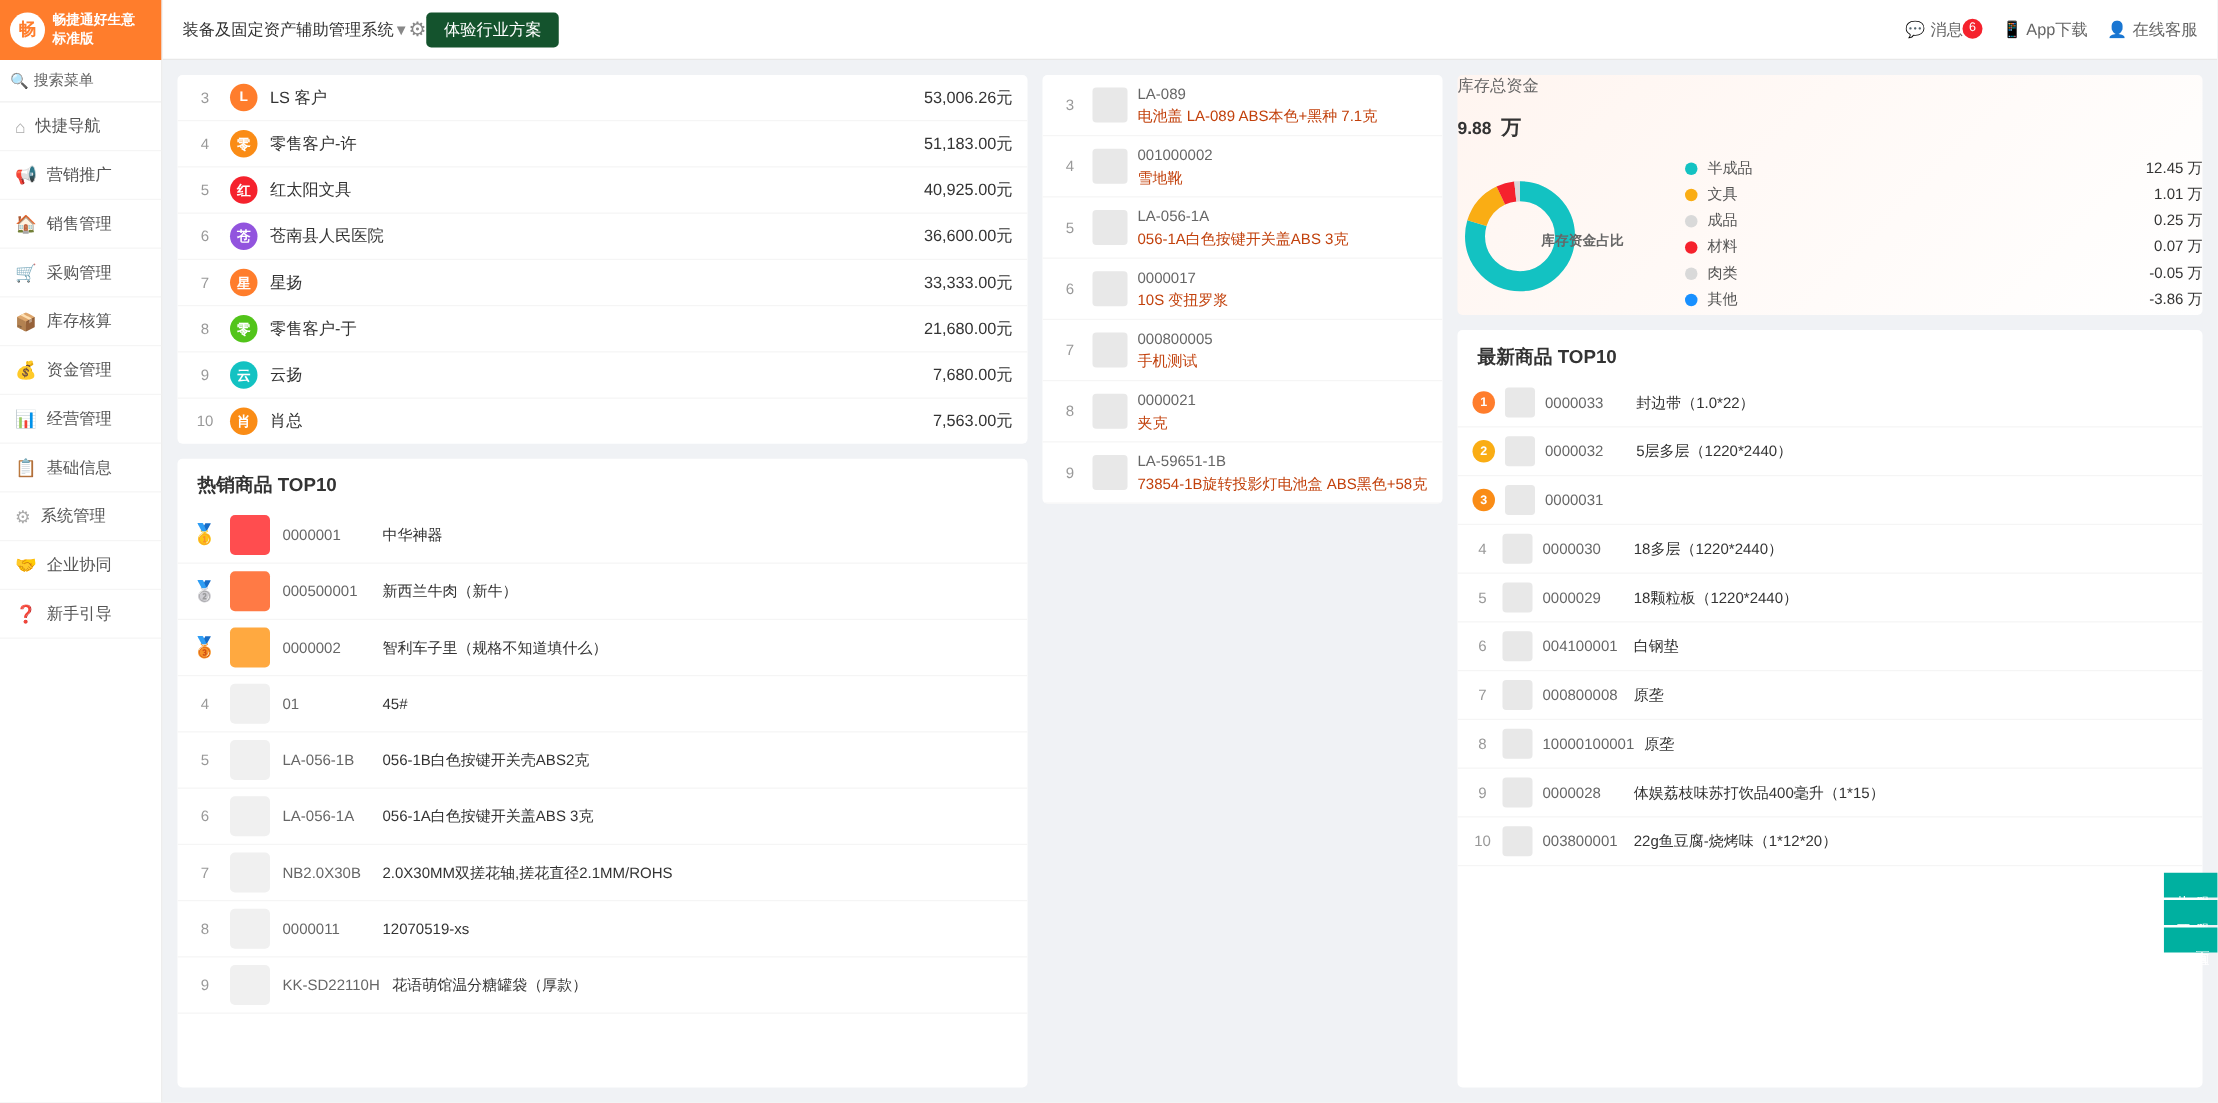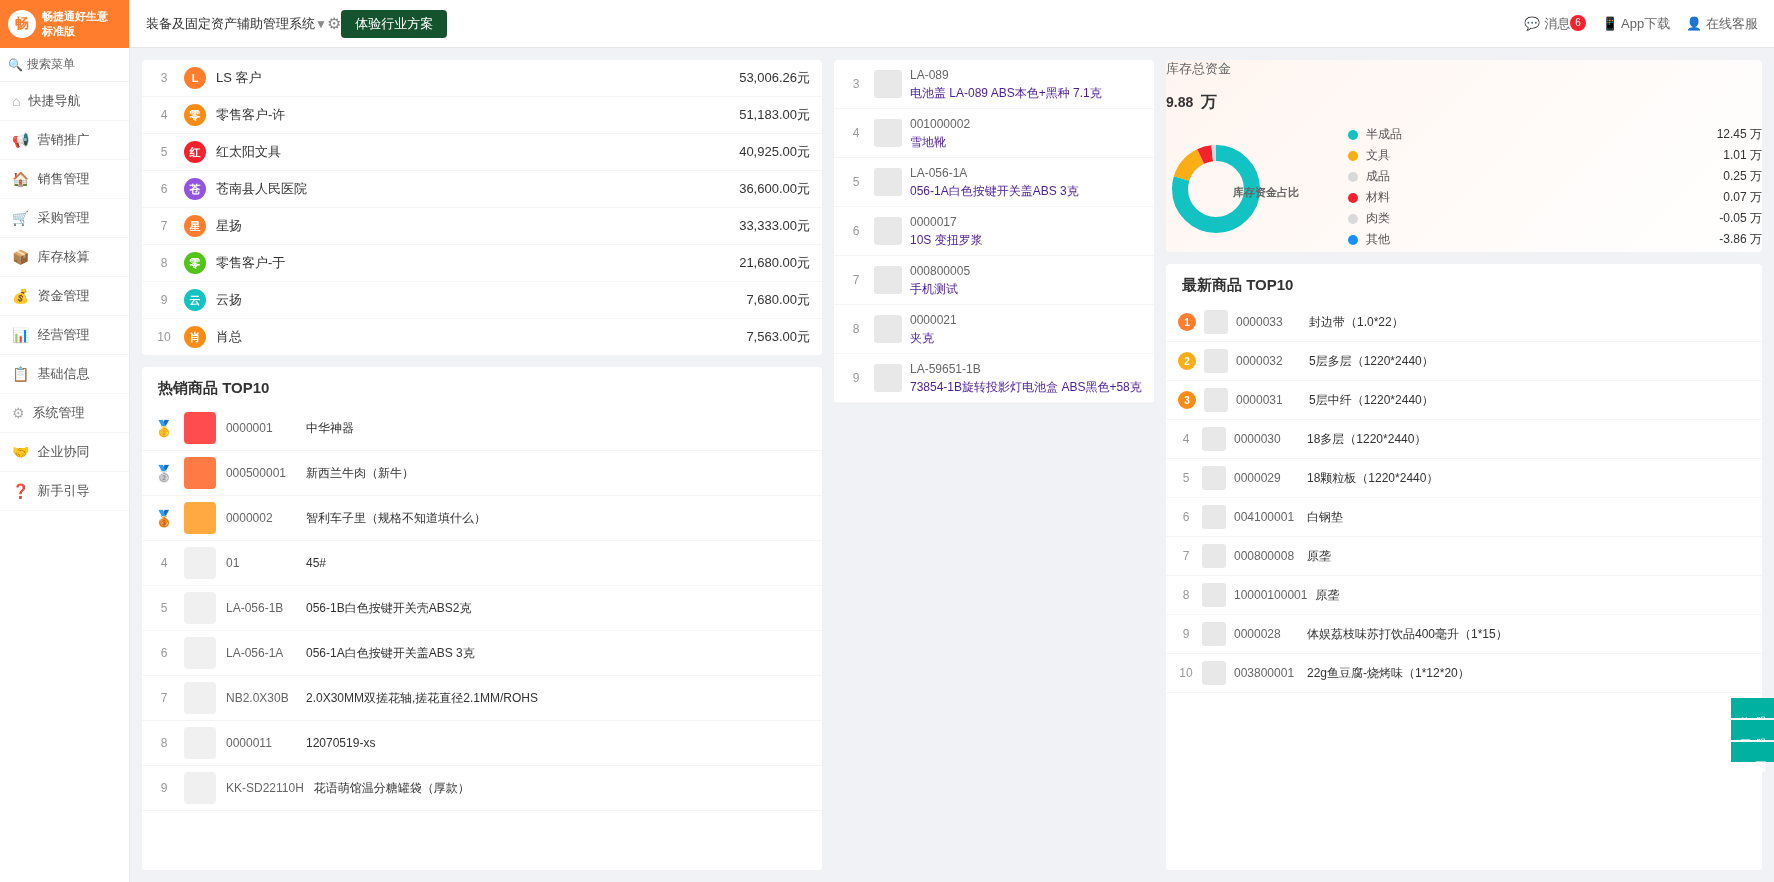"电池盖 LA-089 ABS本色+黑种 7.1克" .product-rank-item .p-name { color: #4c1d95 -> #c2410c }
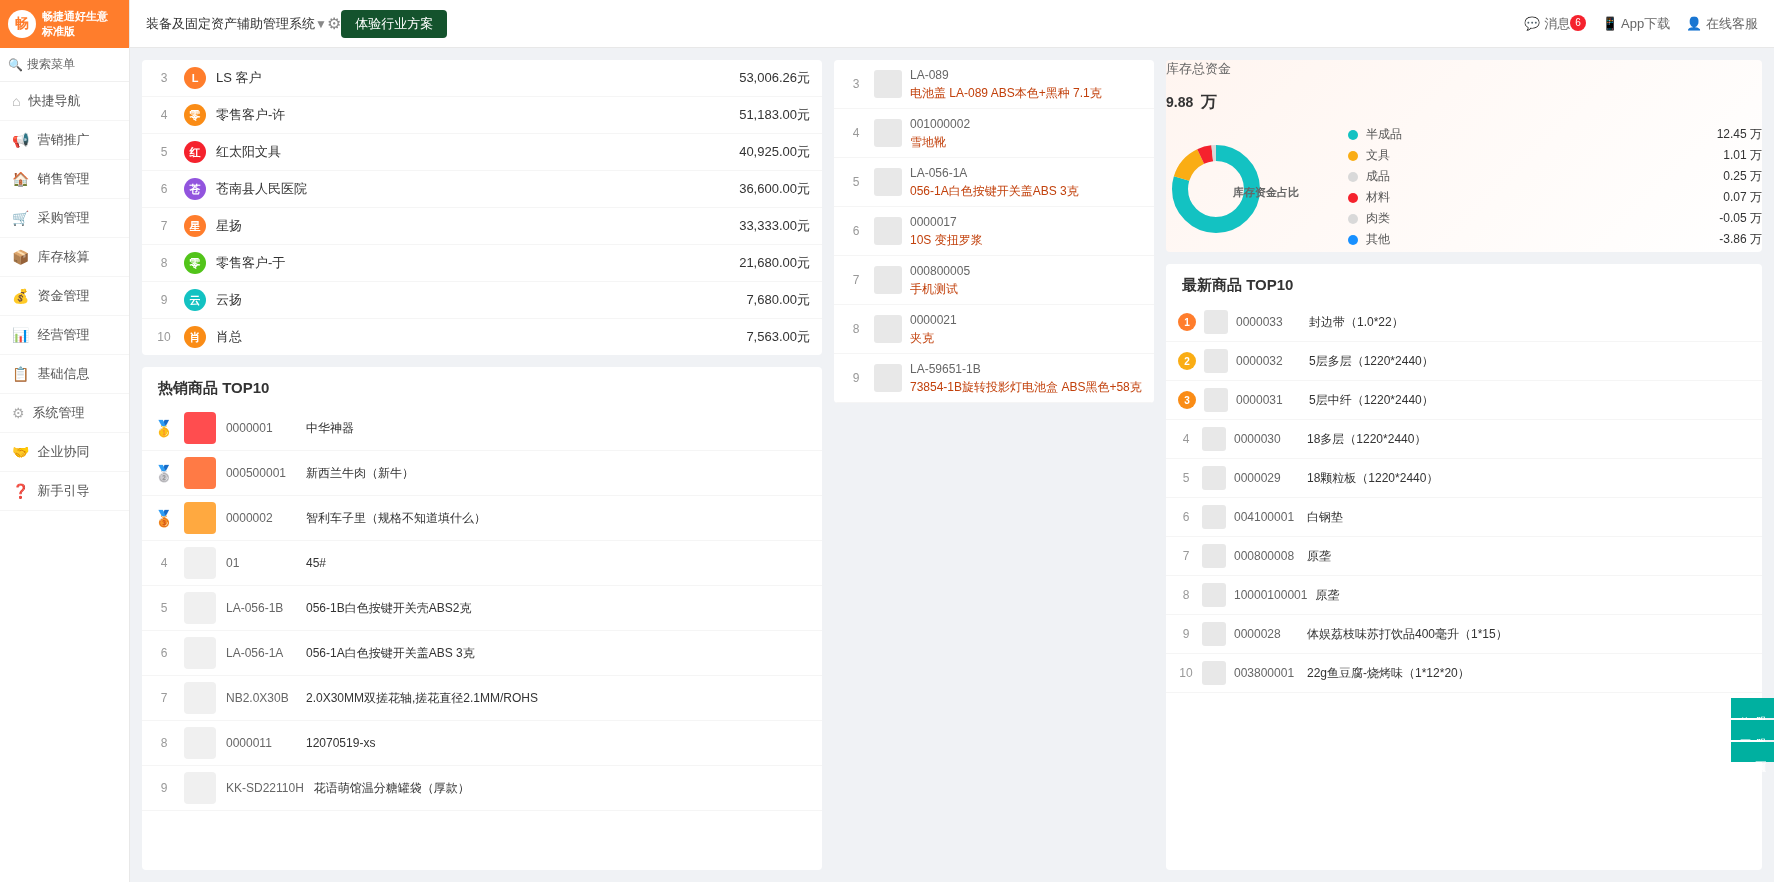"5层中纤（1220*2440）" span.np-name { html: <span>5层中纤（1220*2440）</span> -> none }
